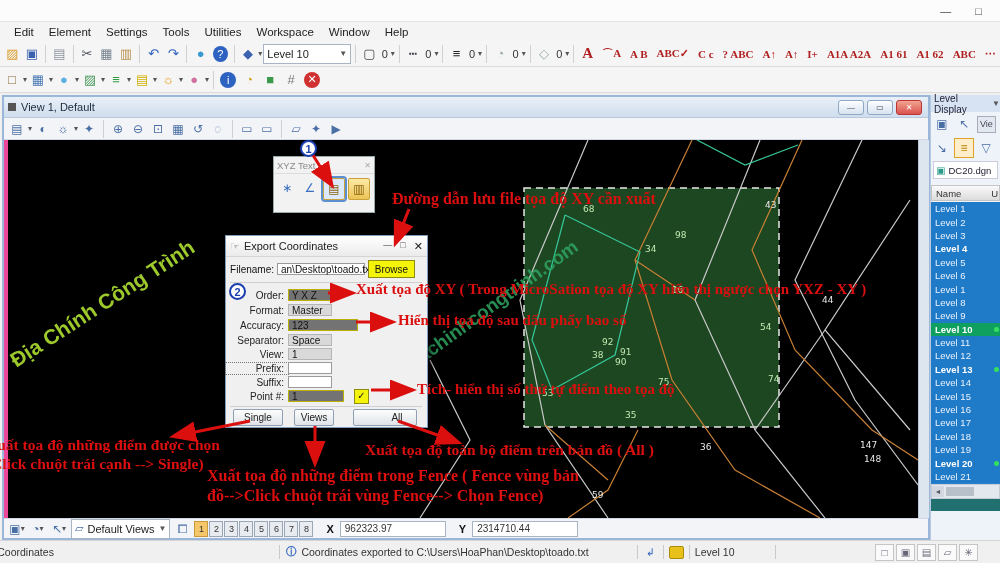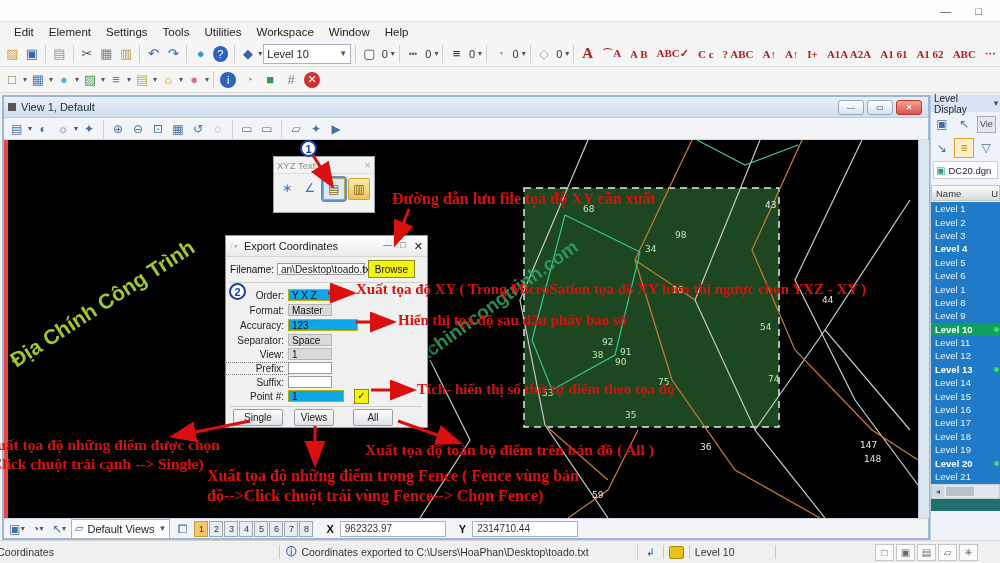"View 1, Default" #view { background: #ef4444 -> #ec4899 }
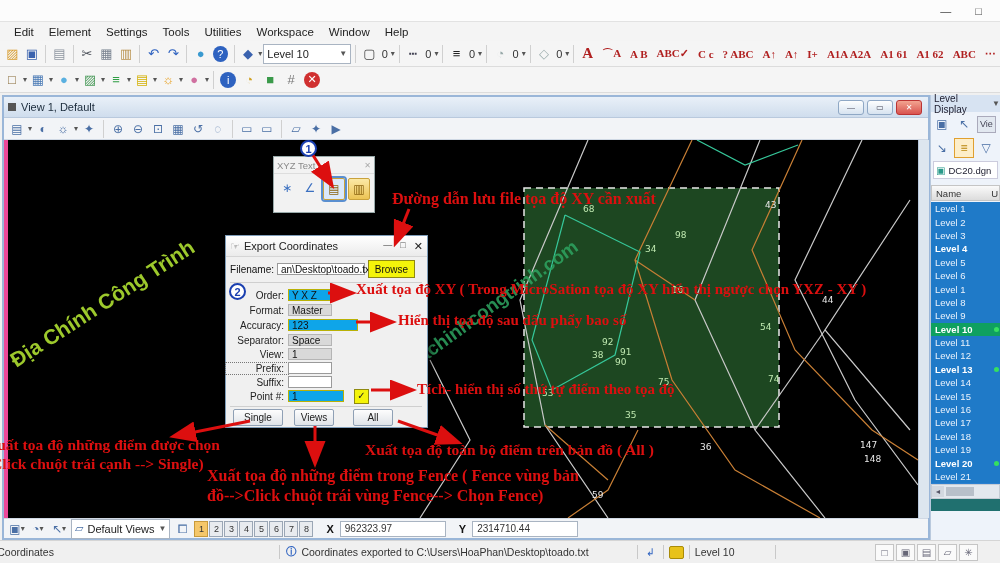"Y X Z" .yellow { background: #0ea5e9 -> #737373 }
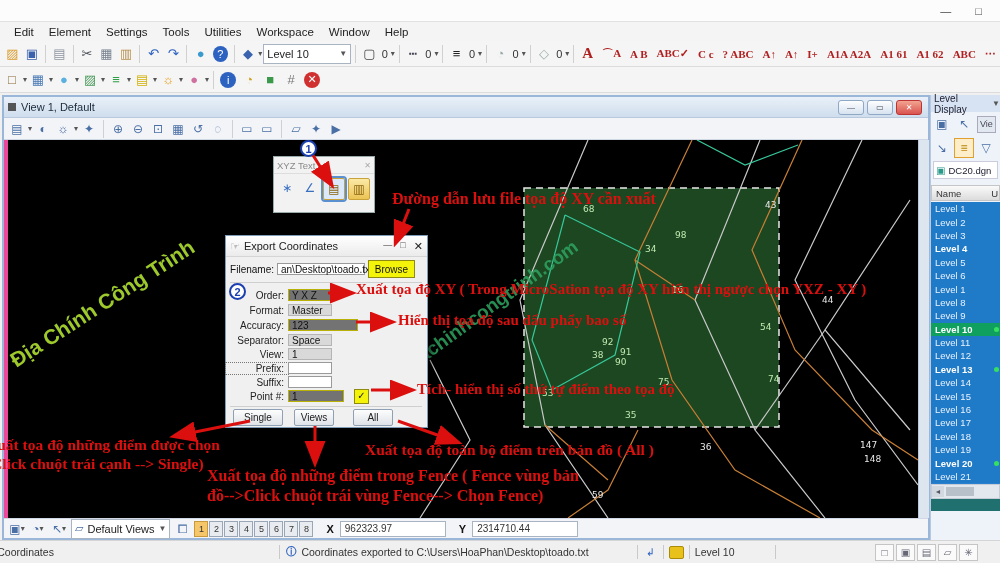"All" div.dbtn { padding-left: none -> 24px }
